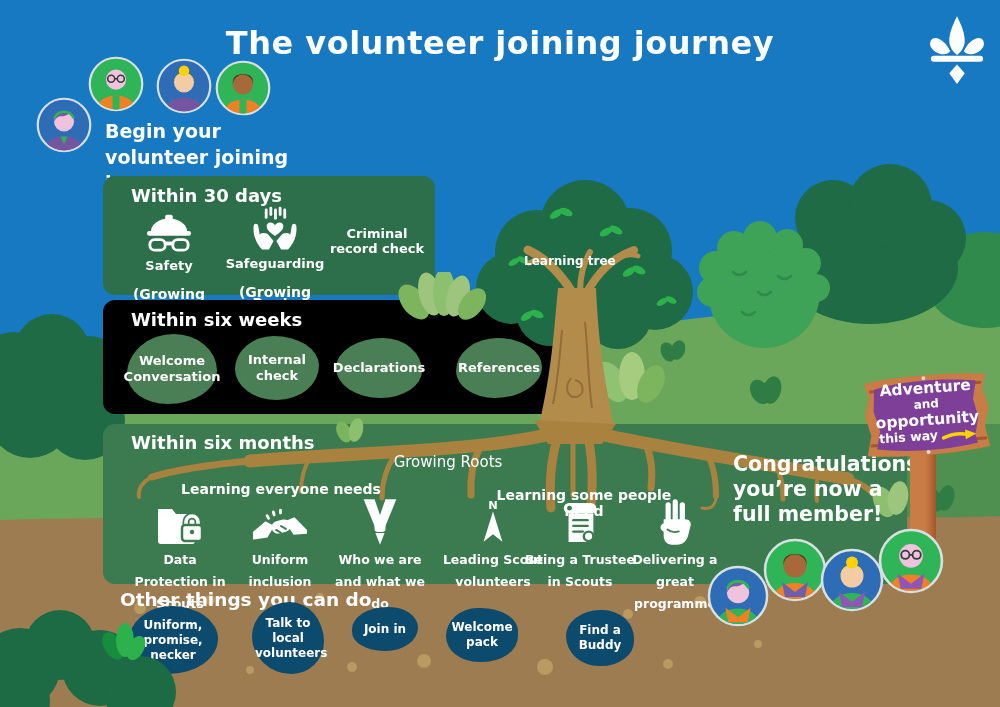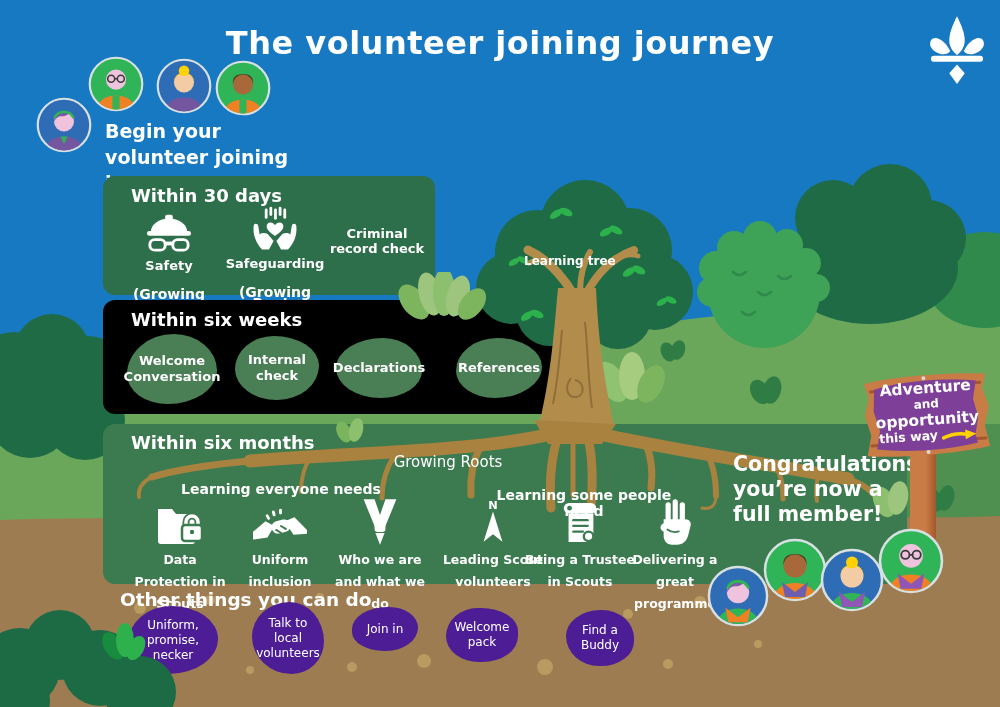"Uniform, promise, necker" .rock { background: #4c1d95 -> #0c4a6e; font-weight: 400 -> 700 }
